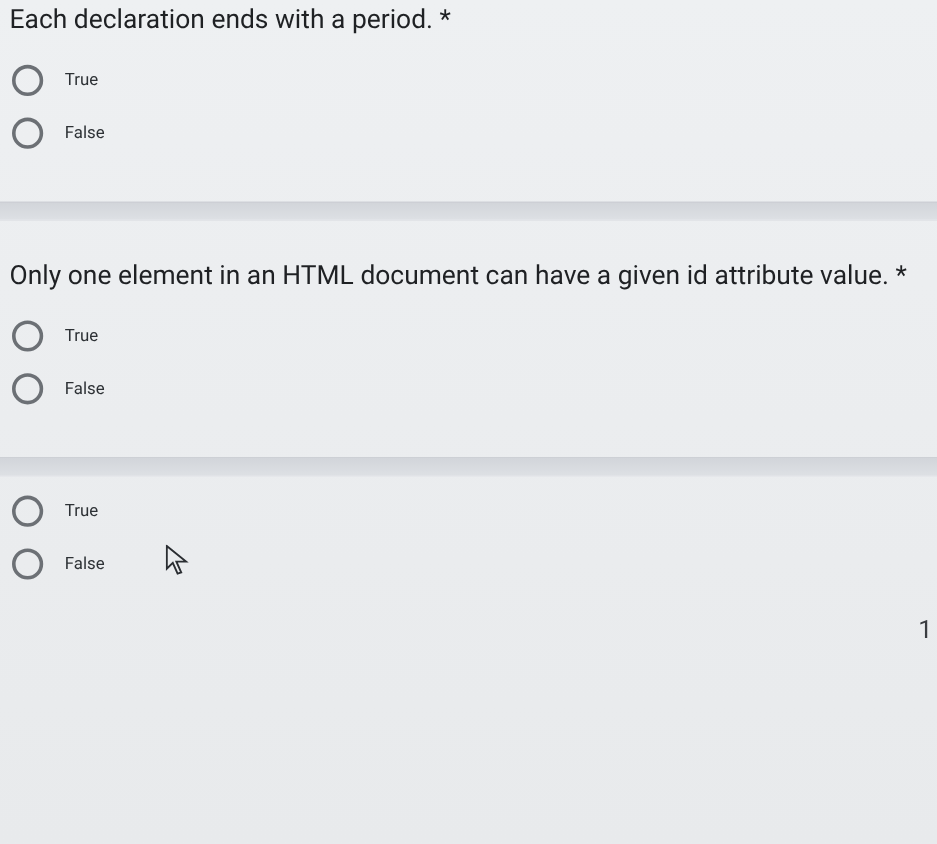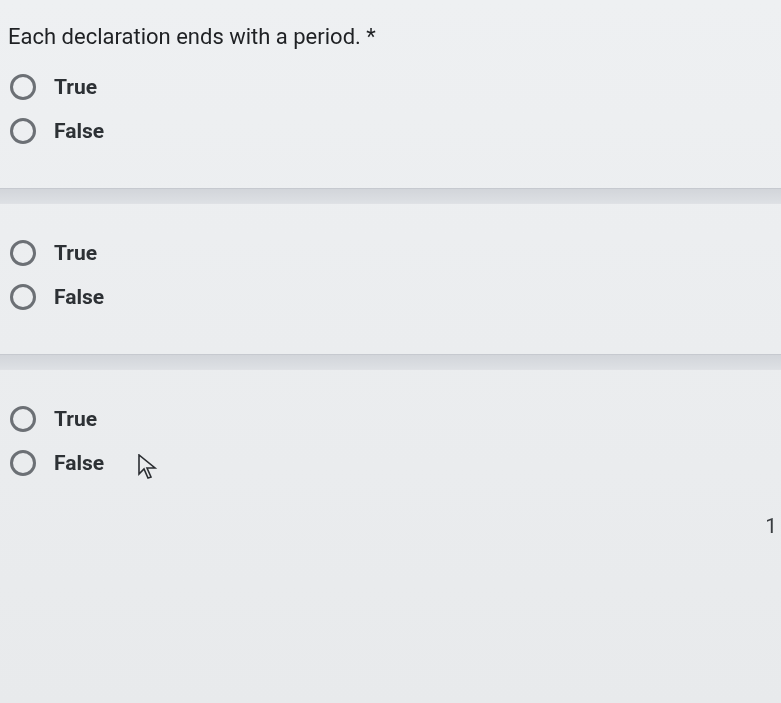"Each declaration ends with a" .question-card { padding: 22px 10px 26px 8px -> 2px 10px 26px 8px }
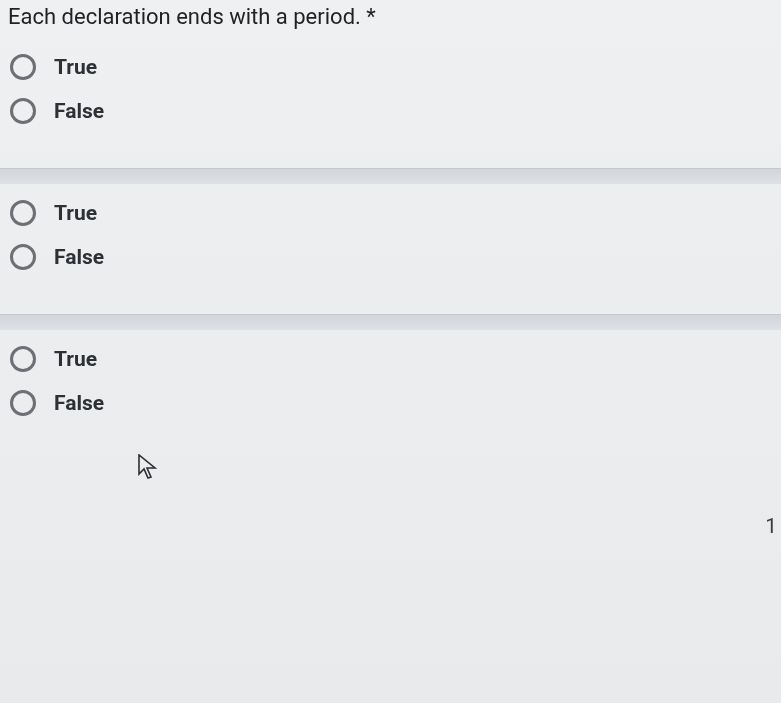"True" .option-label { font-size: 21px -> 14px; font-weight: 700 -> 400 }
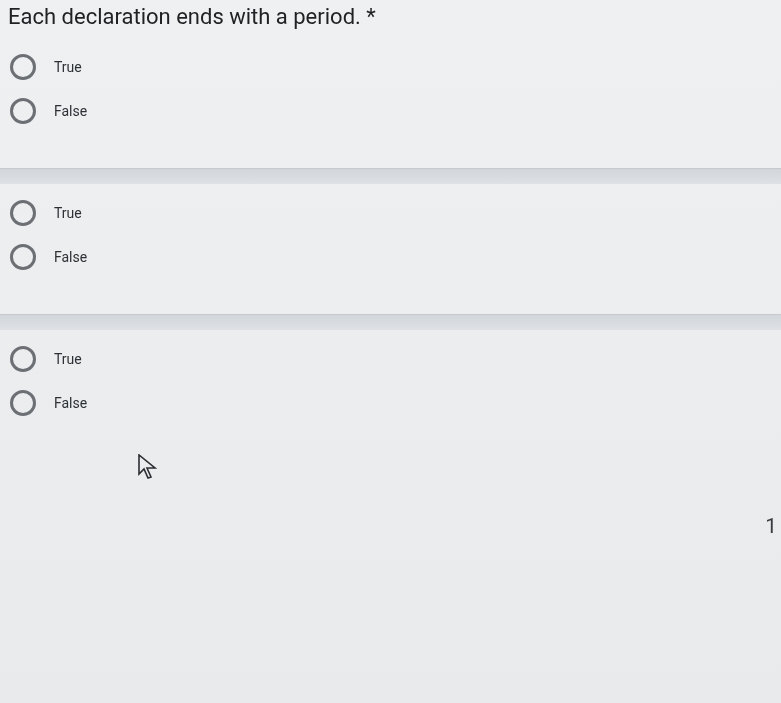"Only one element in an" p.question-text { html: none -> <p> <span>Only one element in an HTML document can have a given id attribute value.</span><span> *</span> </p> }
